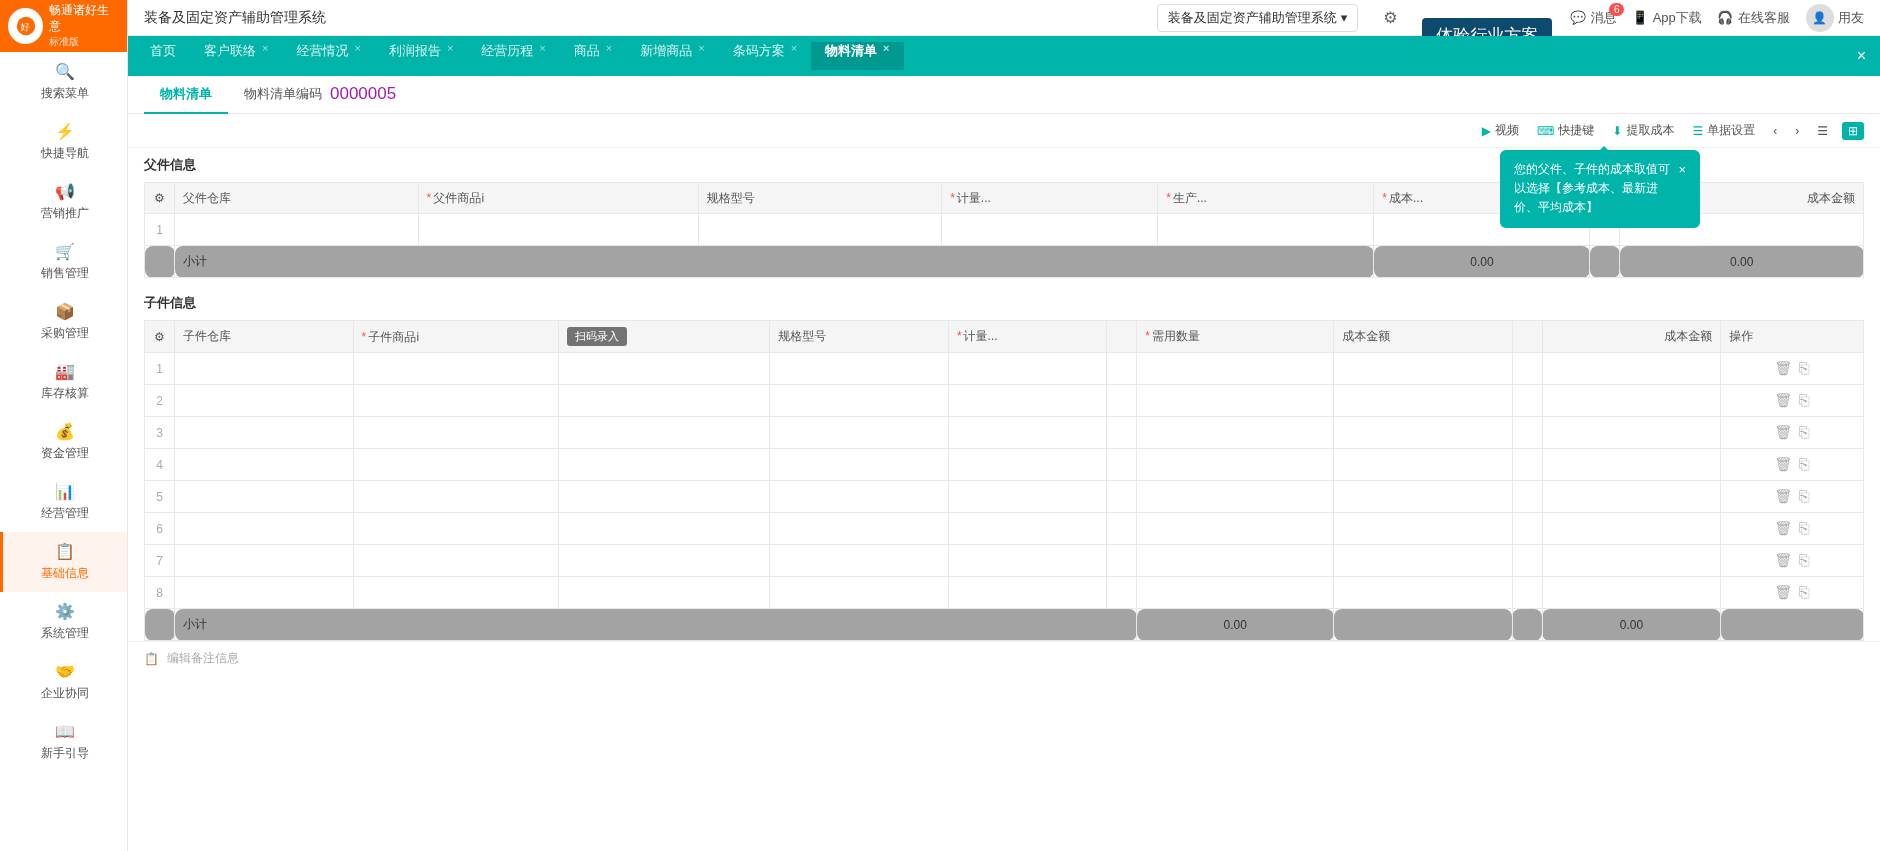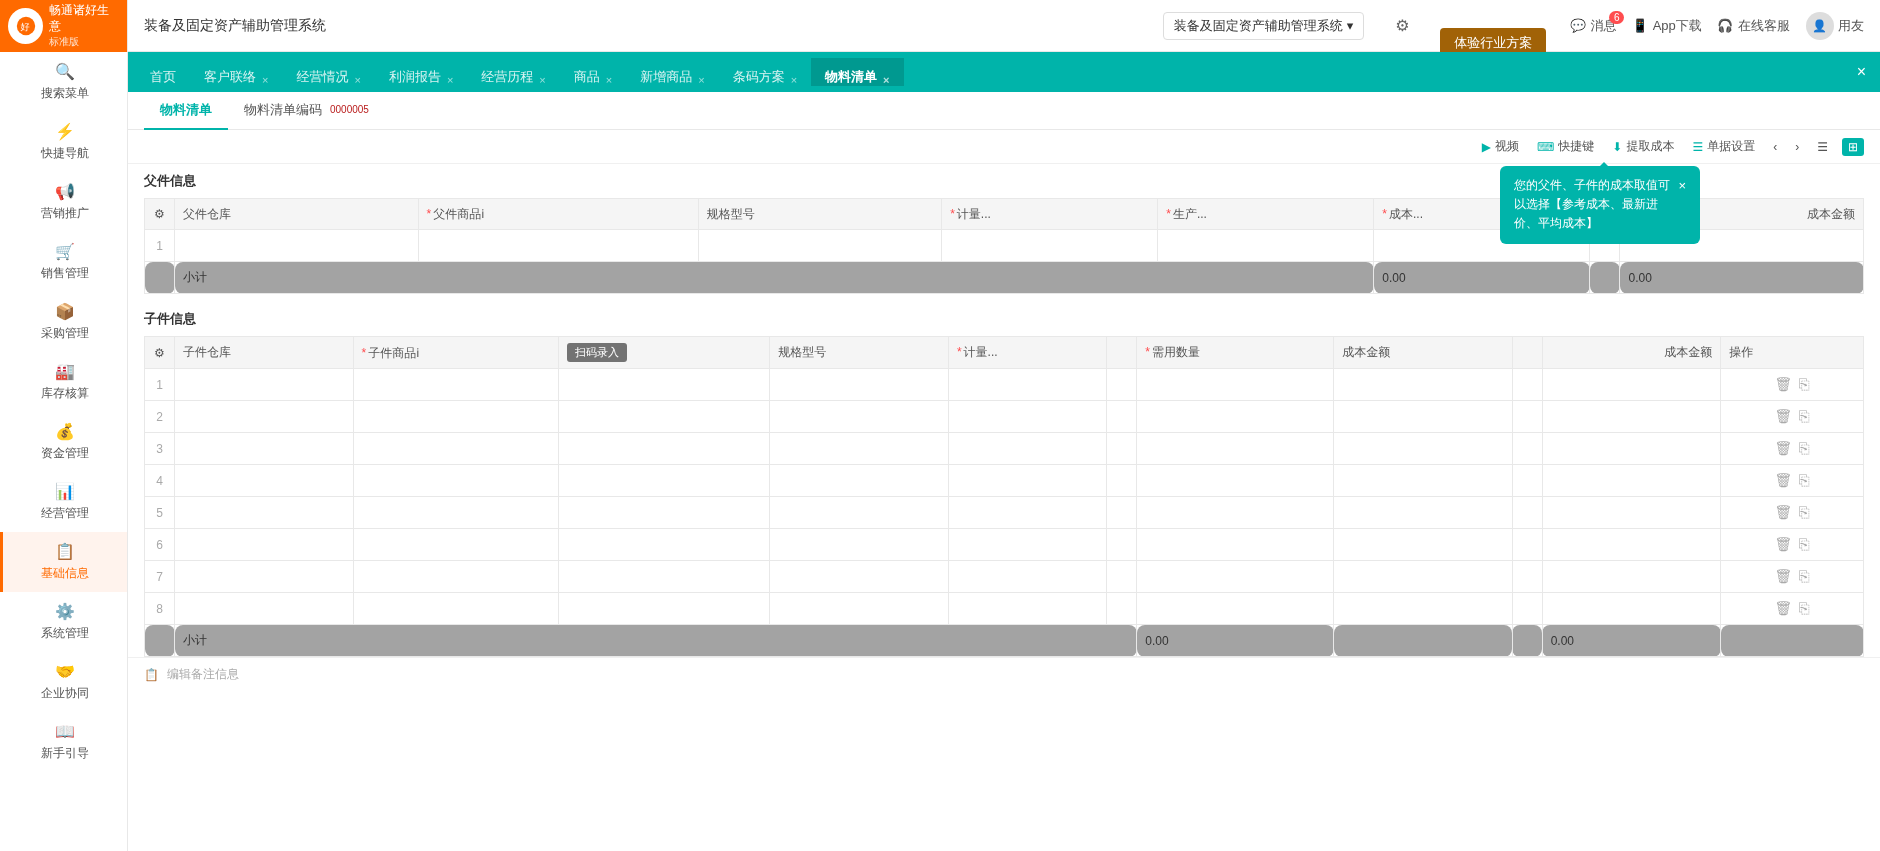"装备及固定资产辅助管理系统" .topbar { gap: 24px -> 18px; height: 52px -> 36px }
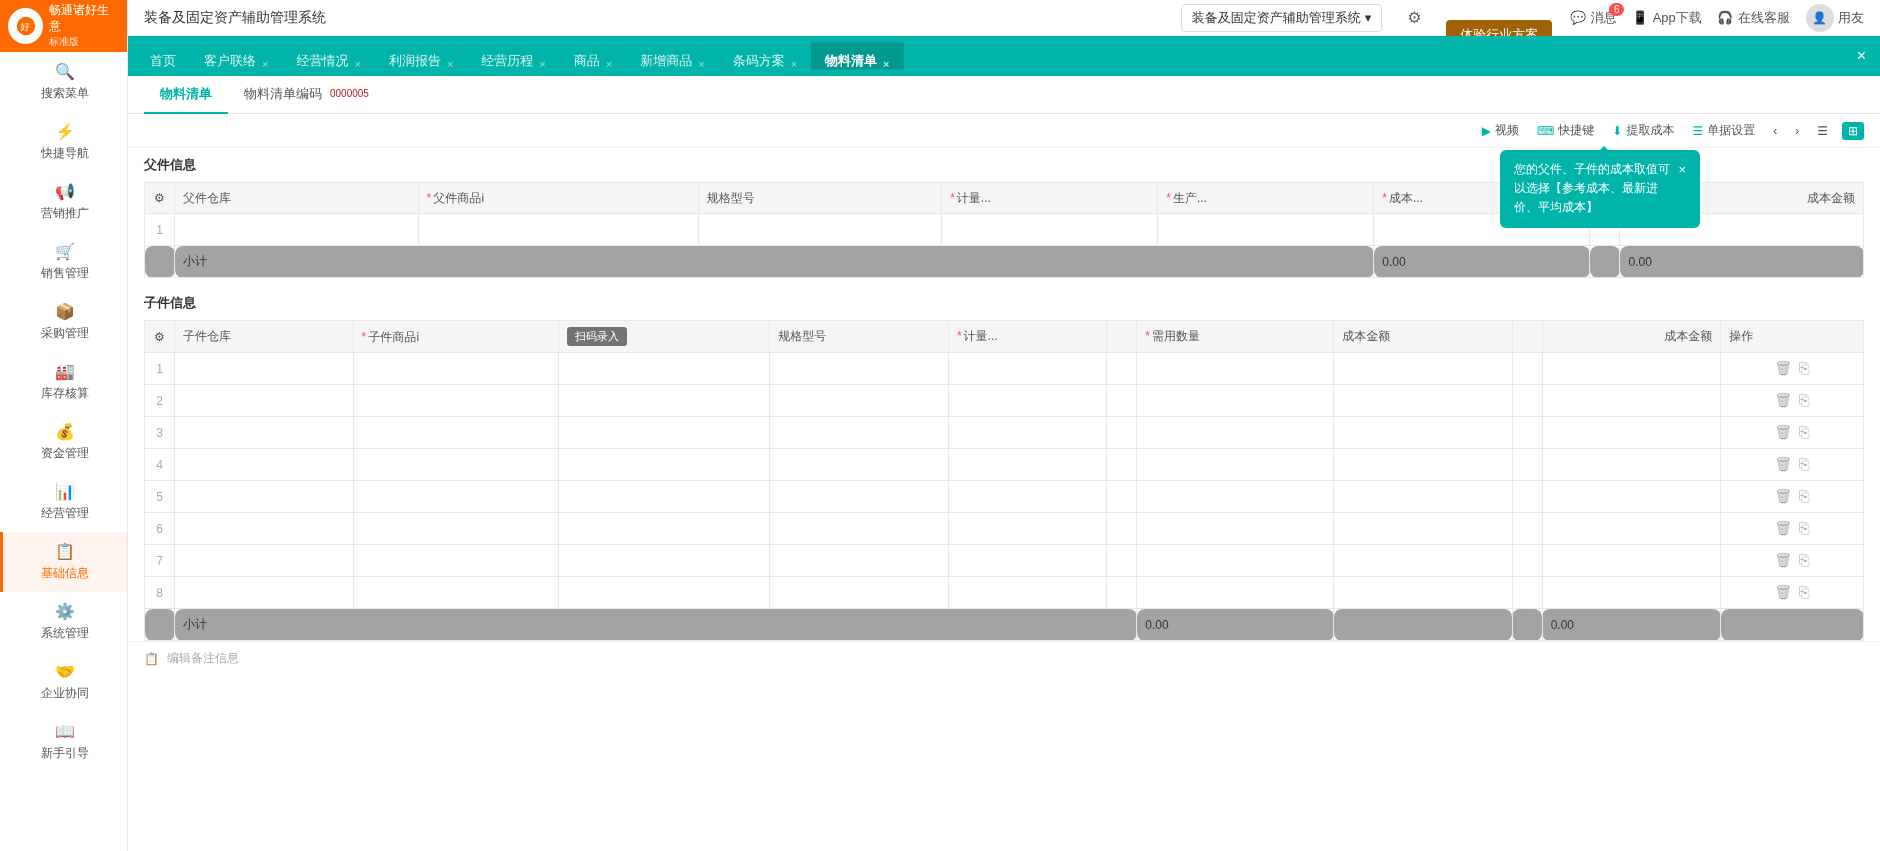"体验行业方案" .topbar-trial { background: #a16207 -> #0c4a6e; font-size: 13px -> 17px }
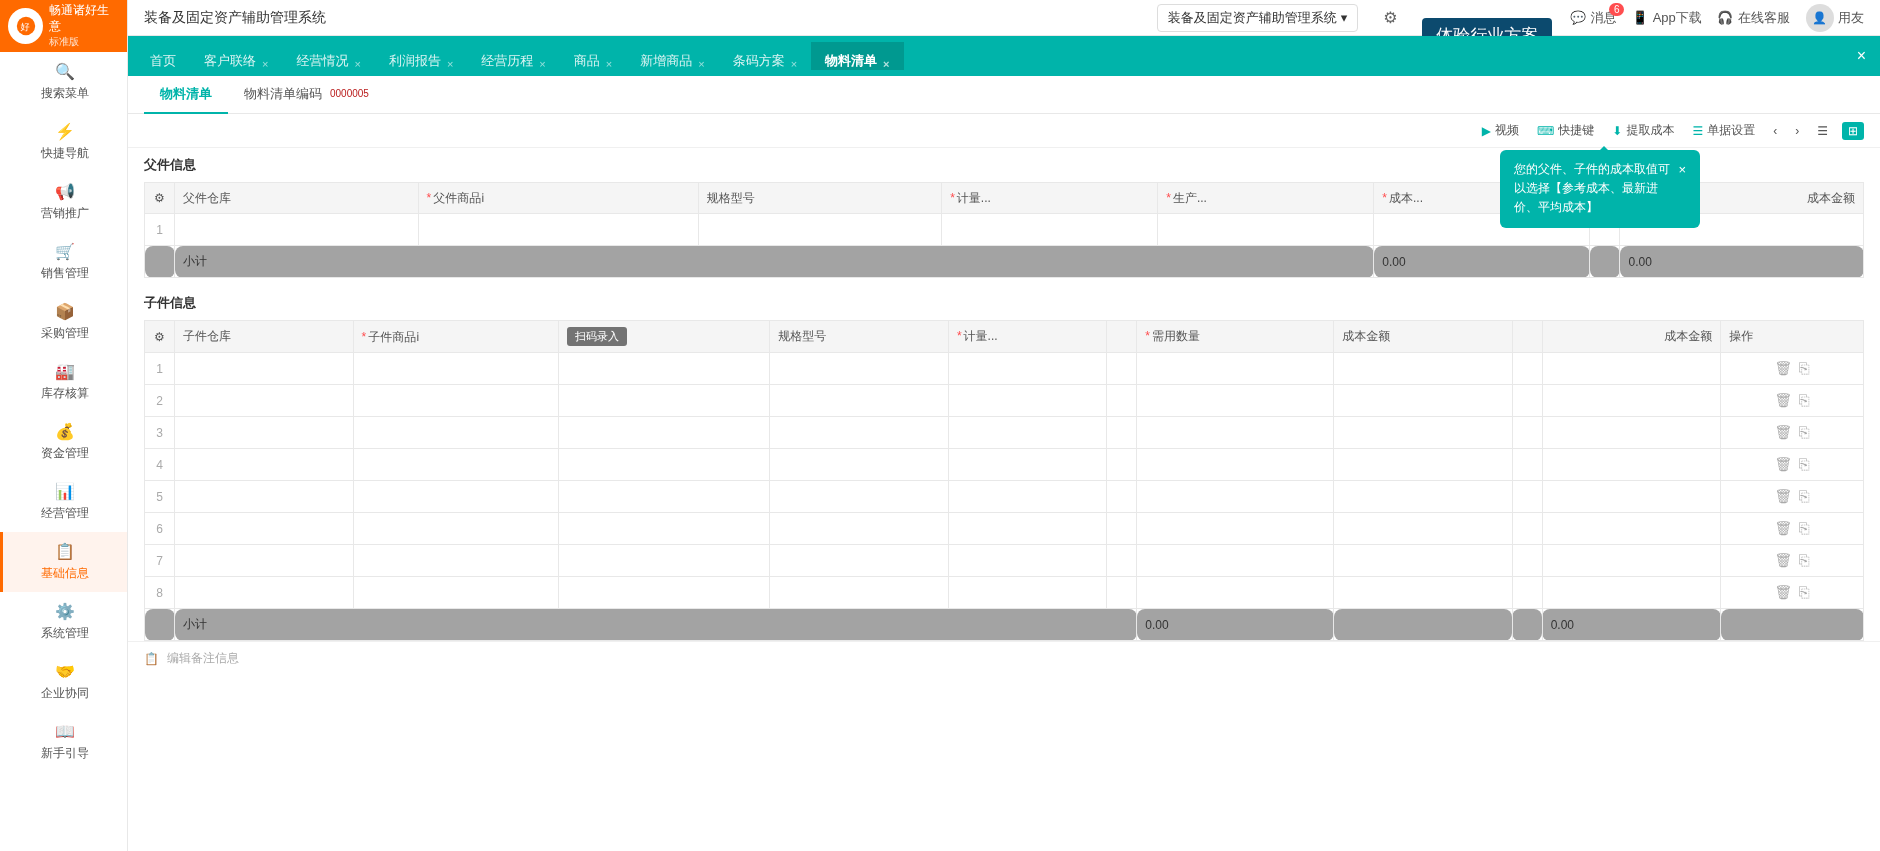"首页" .nav-tab { align-items: flex-end -> flex-start }
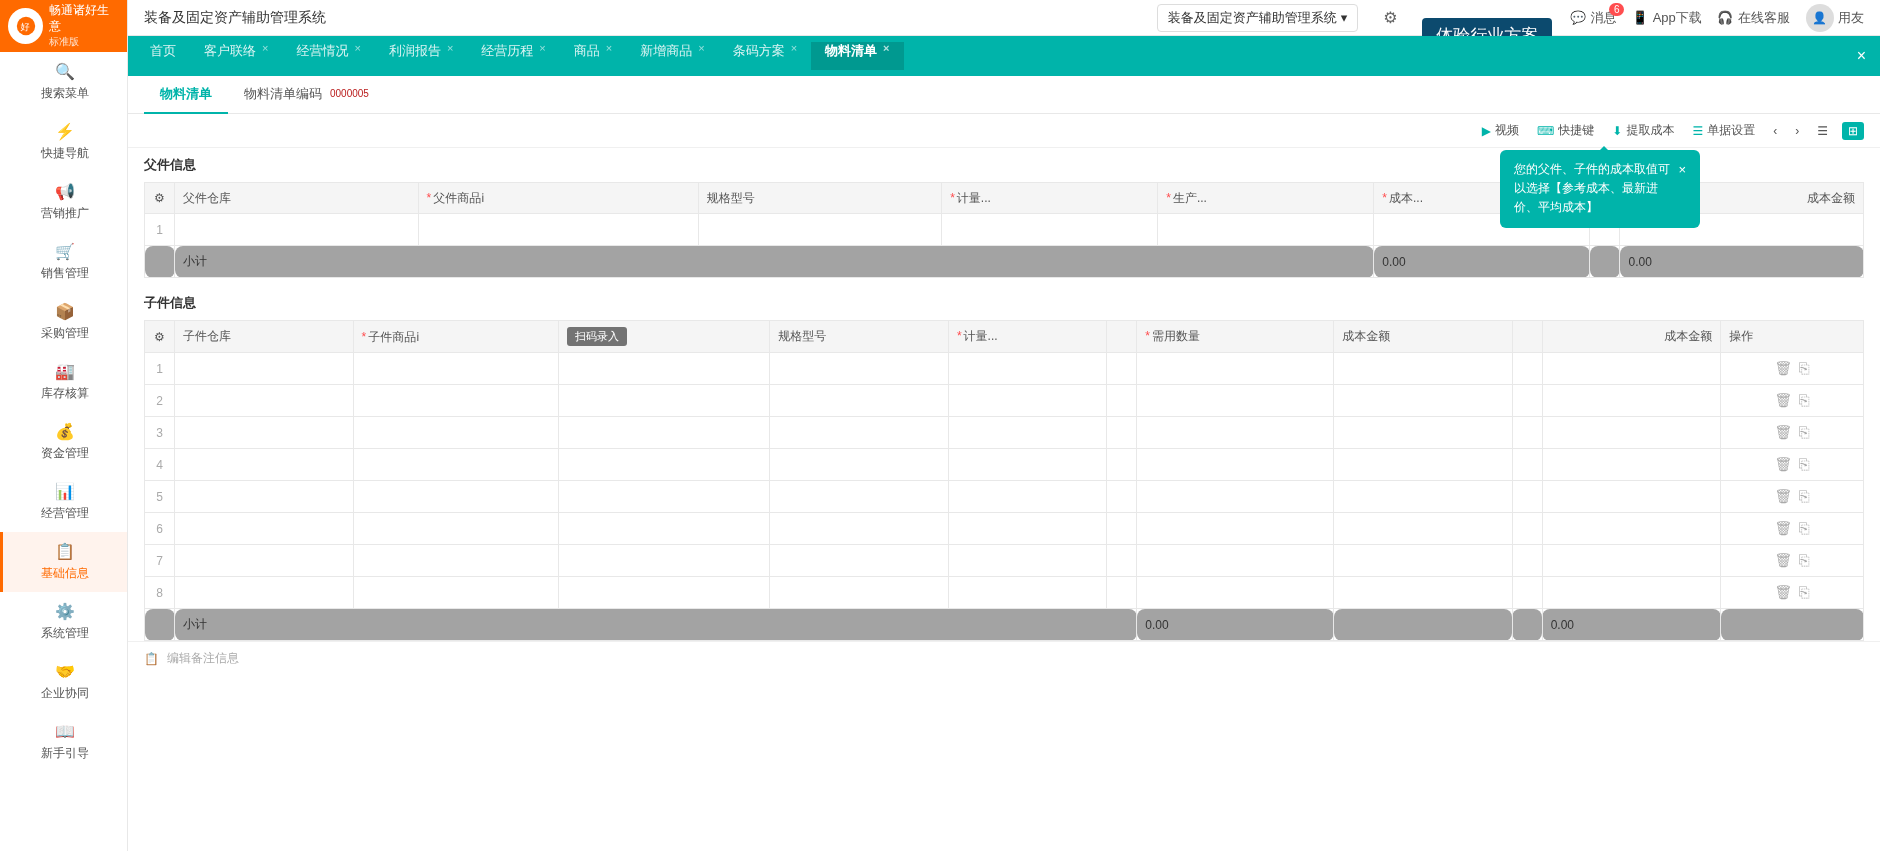"0000005" .sub-tab-code { color: #b91c1c -> #a21caf; font-size: 10px -> 17px }
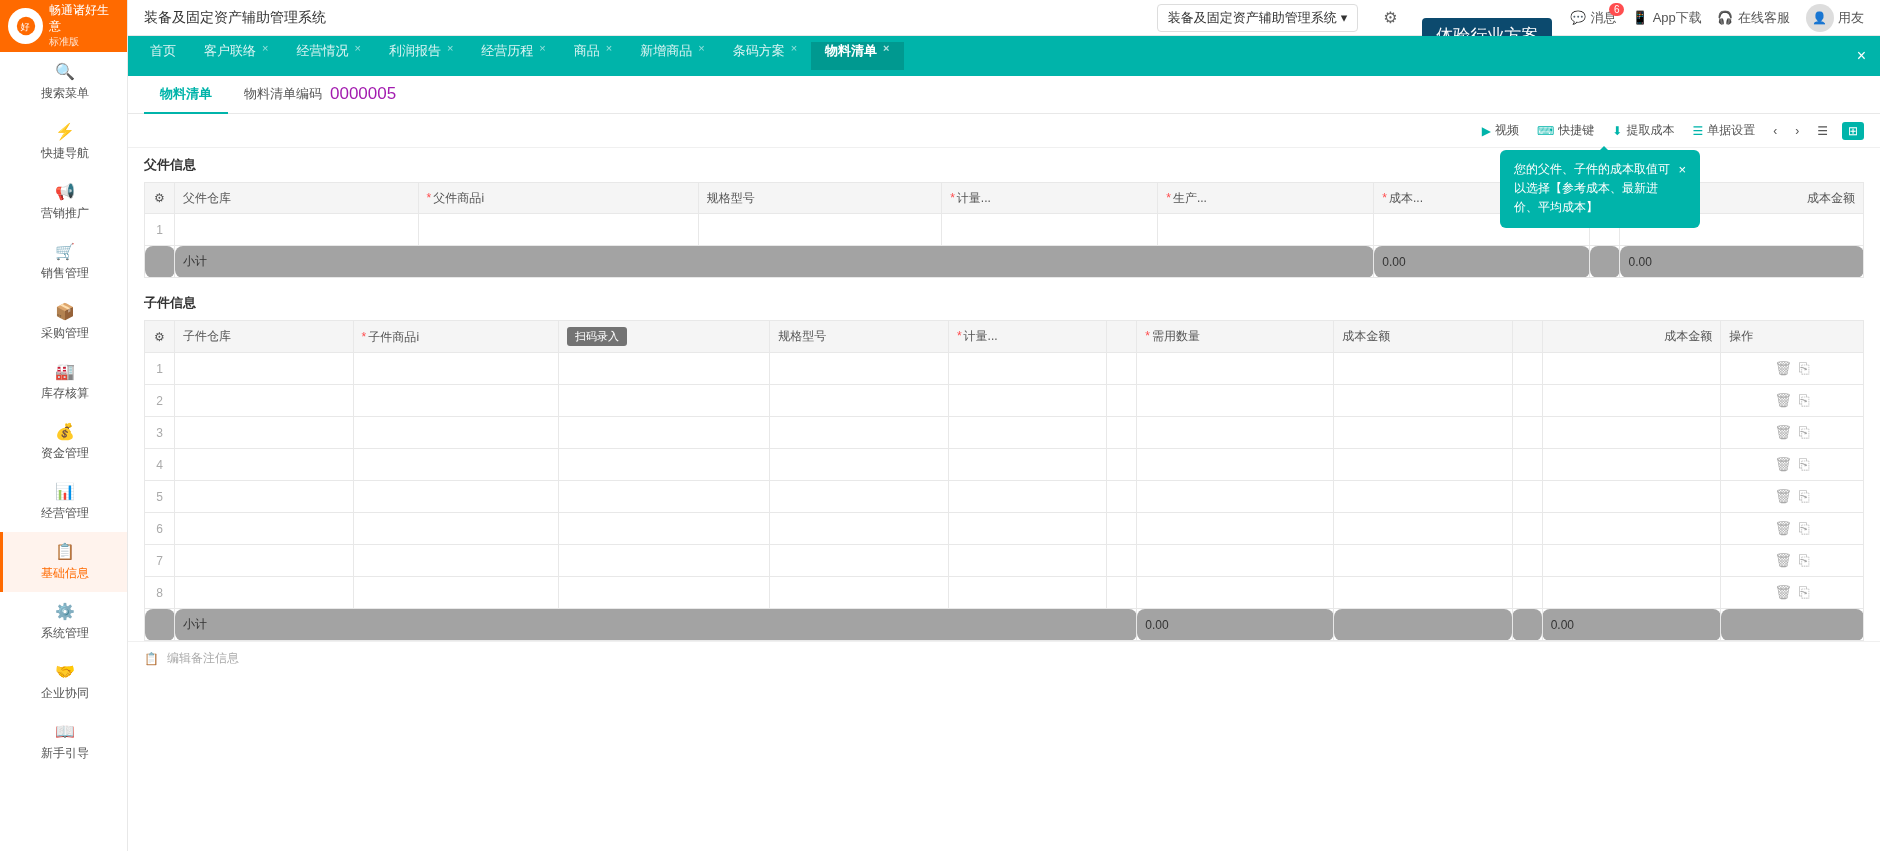"0.00" .val-right { text-align: left -> center }
